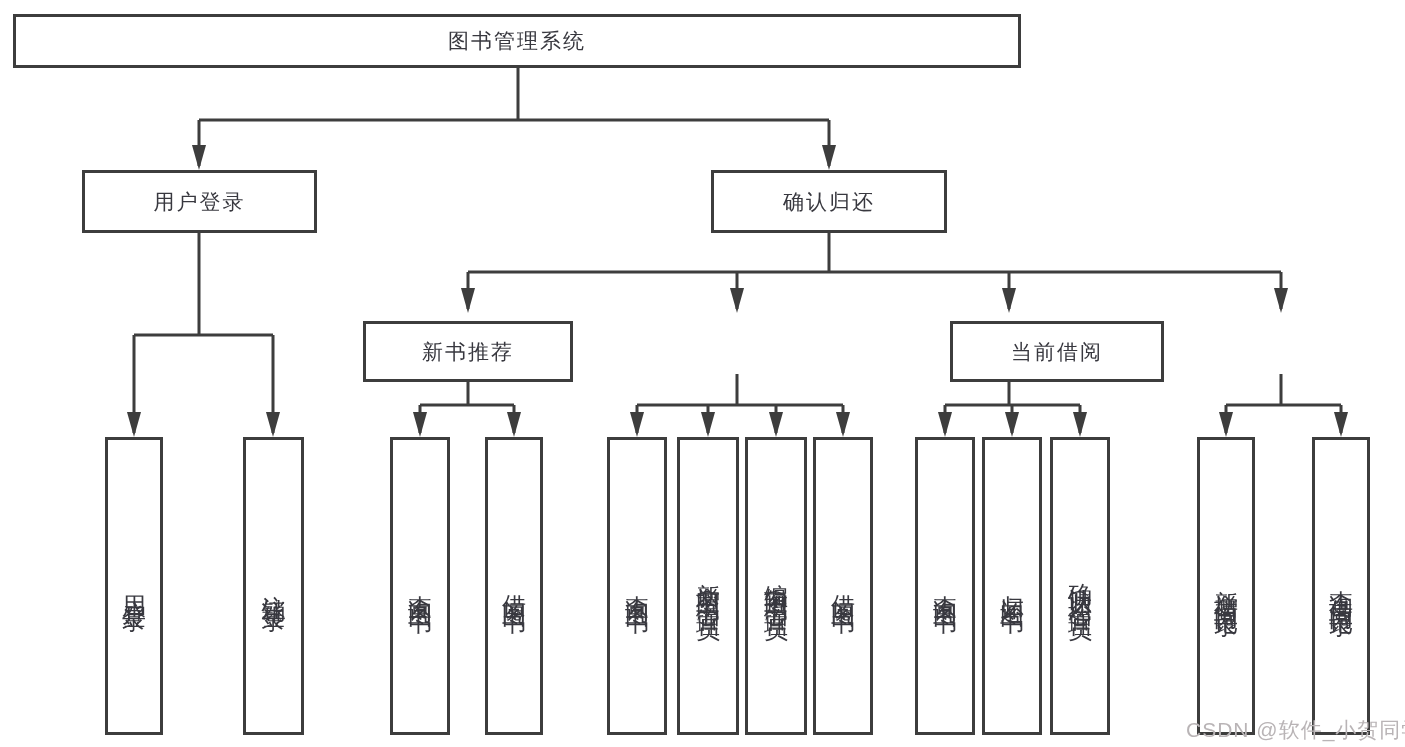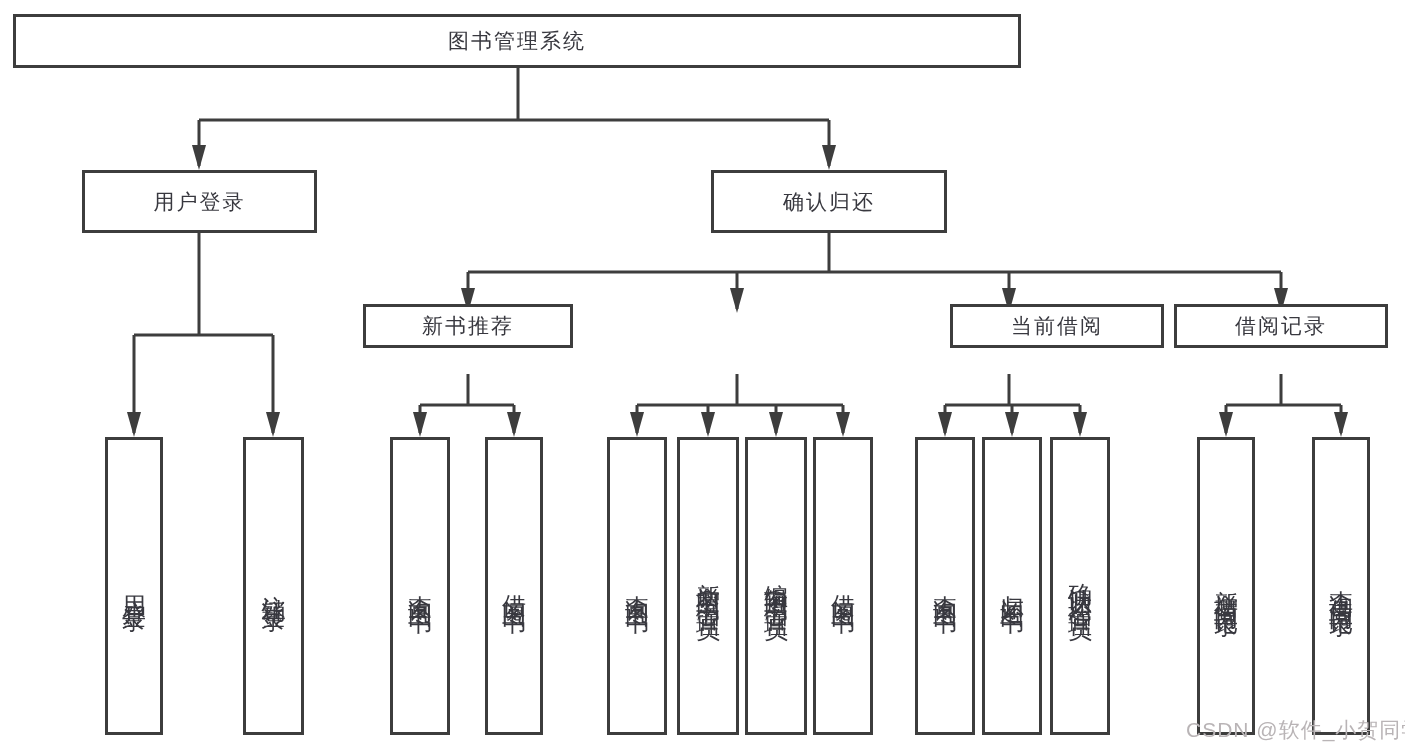"新书推荐" .lvl3 { height: 44px -> 61px; top: 304px -> 321px }
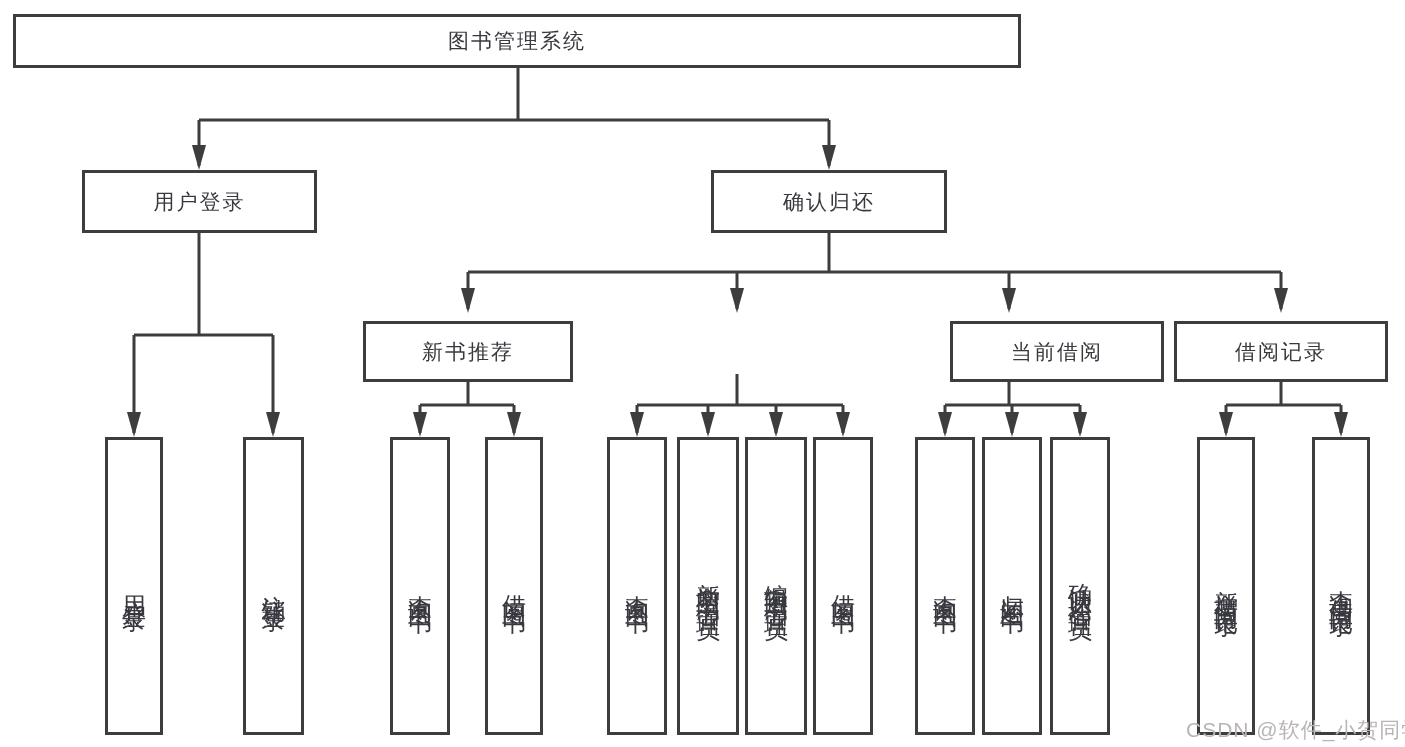"借阅记录" div.box { html: <div> <span>借阅记录</span> </div> -> none }
